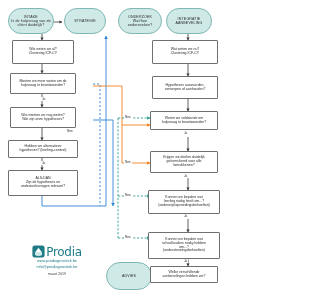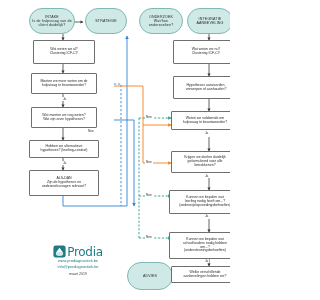"Prodia" #canvas { margin-left: 21px -> none }
